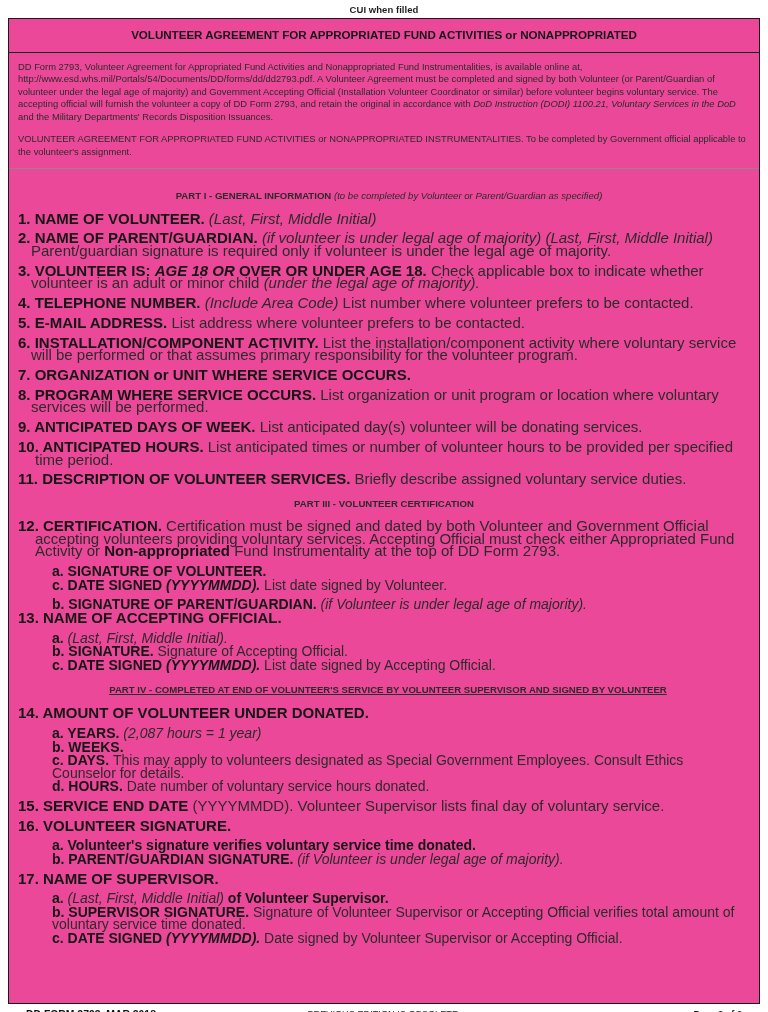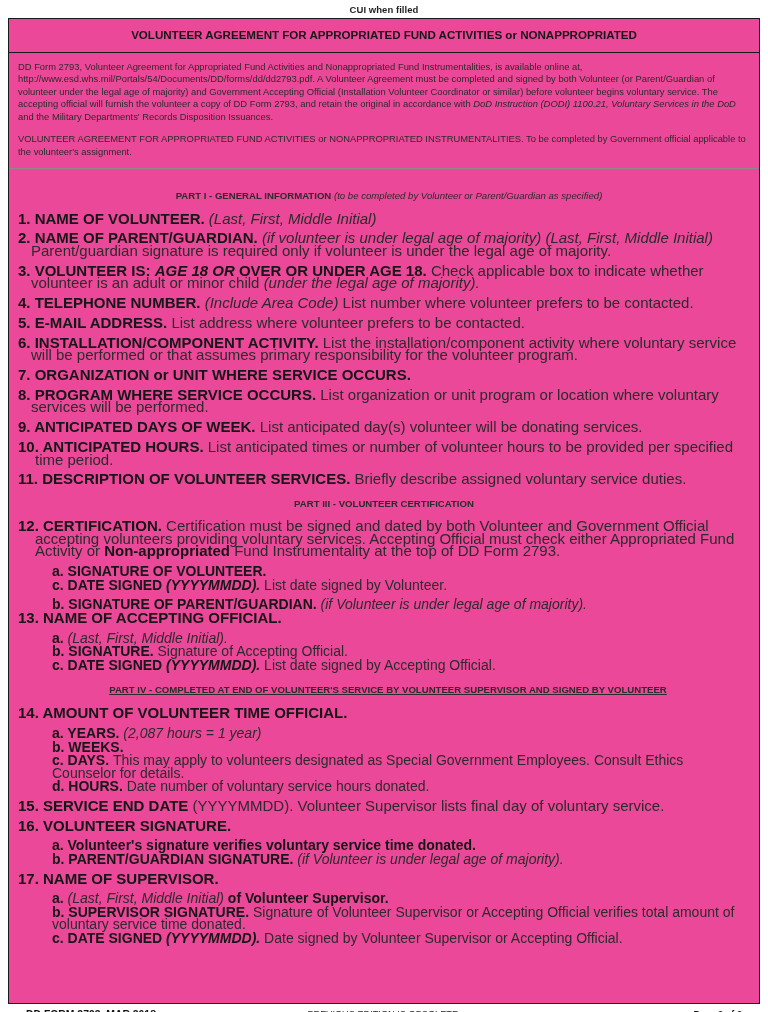"AMOUNT OF VOLUNTEER TIME OFFICIAL." b { text: TIME OFFICIAL -> UNDER DONATED }
